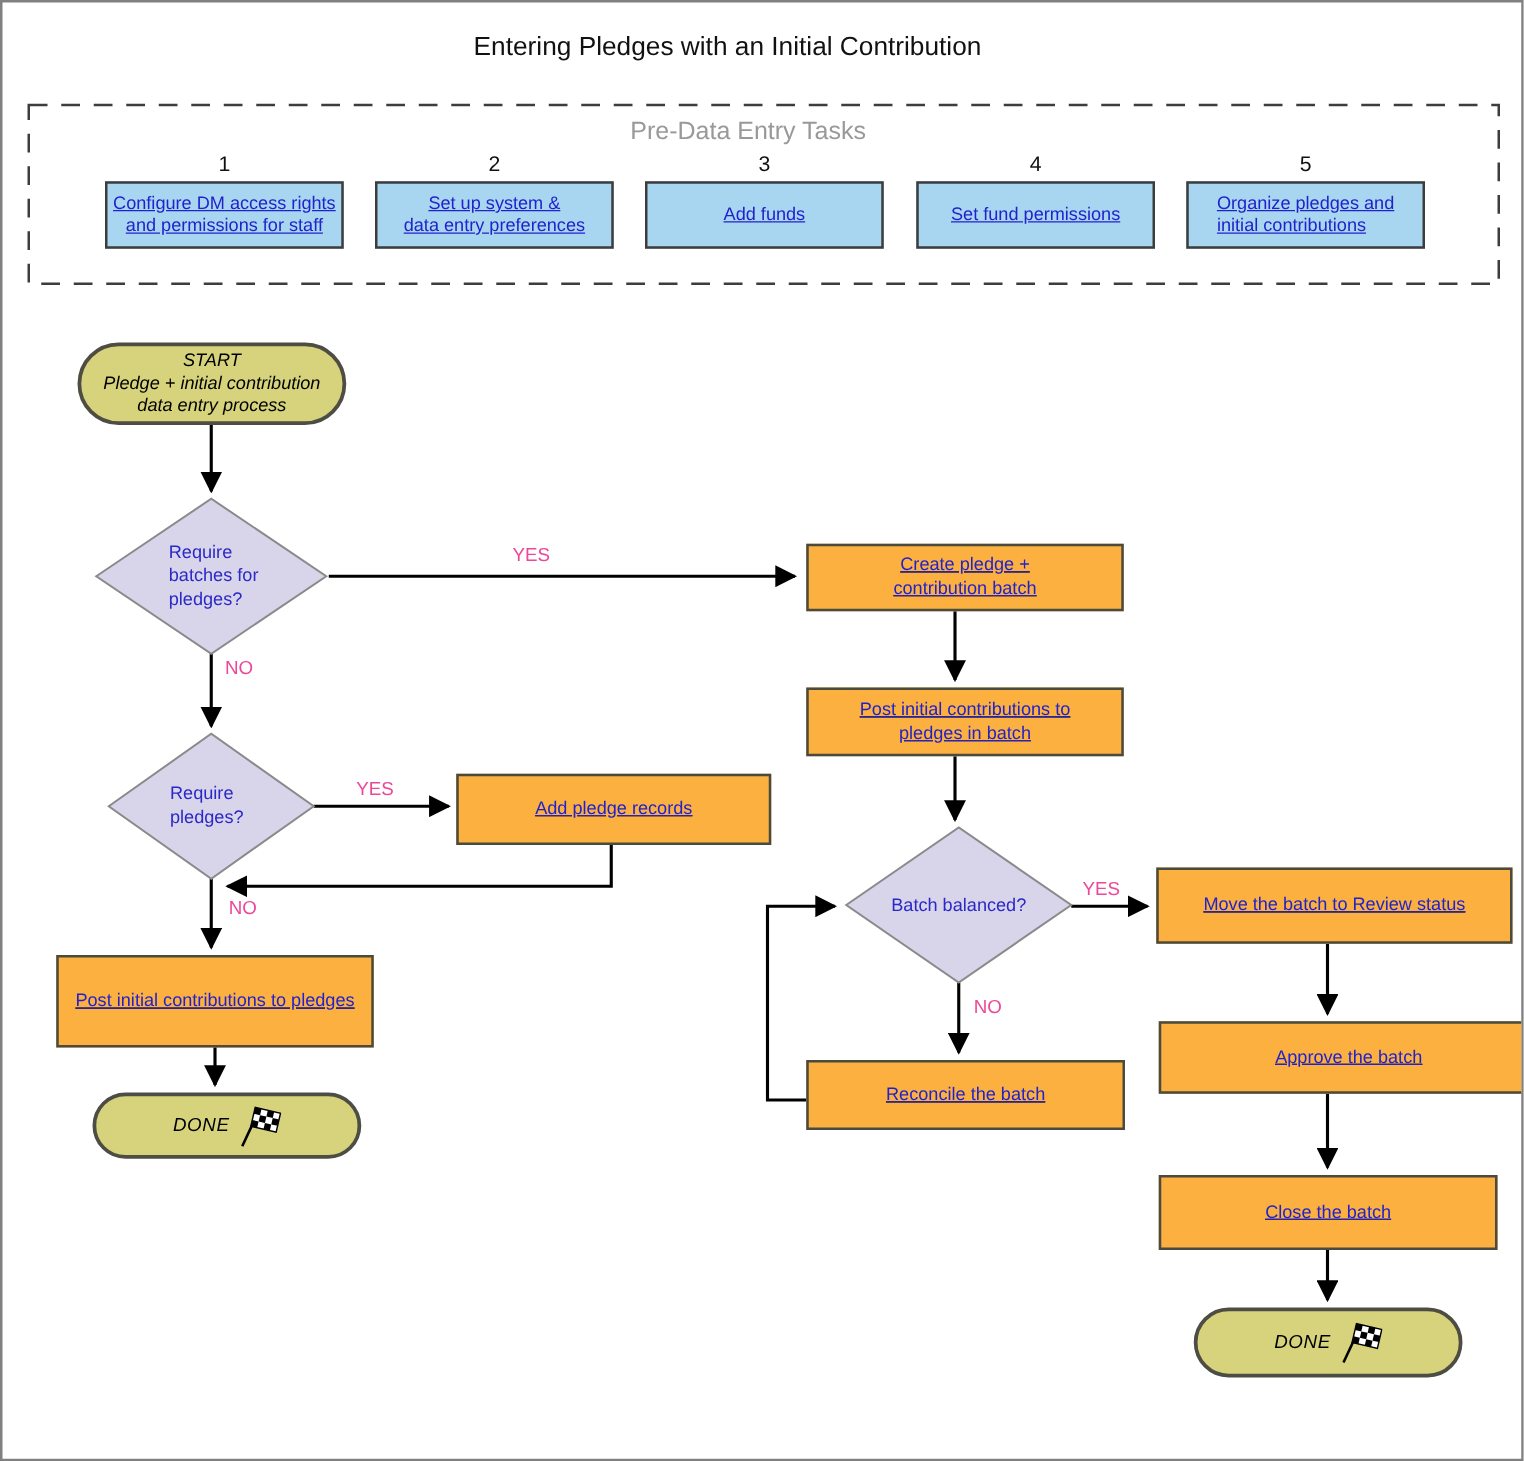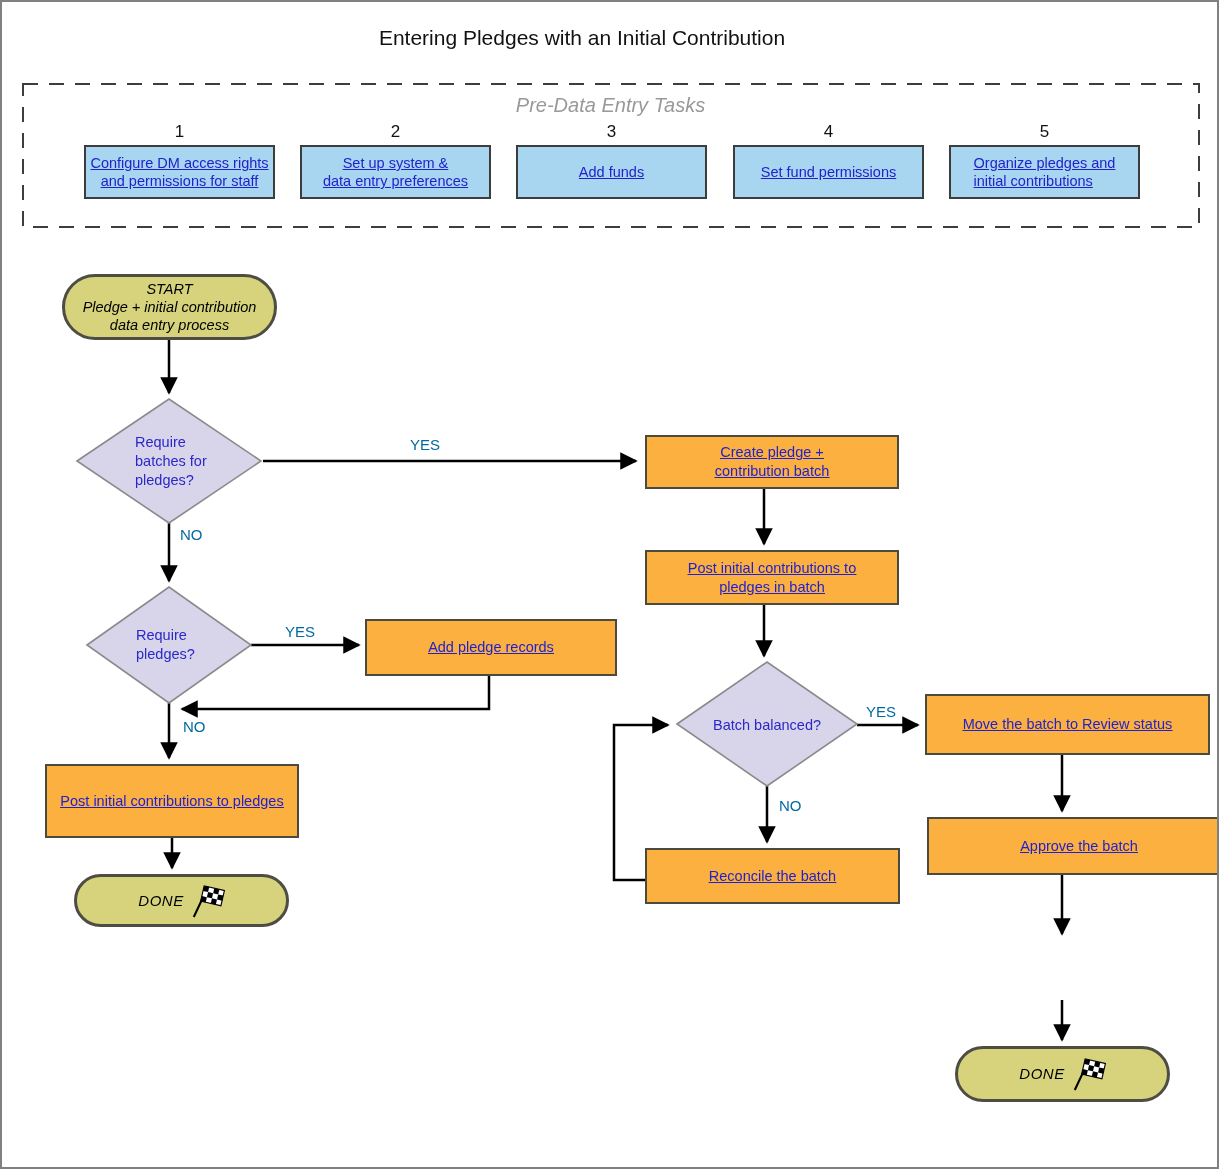"Pre-Data Entry Tasks" .pretasks-title { font-style: italic -> none; left: 20px -> 8px }
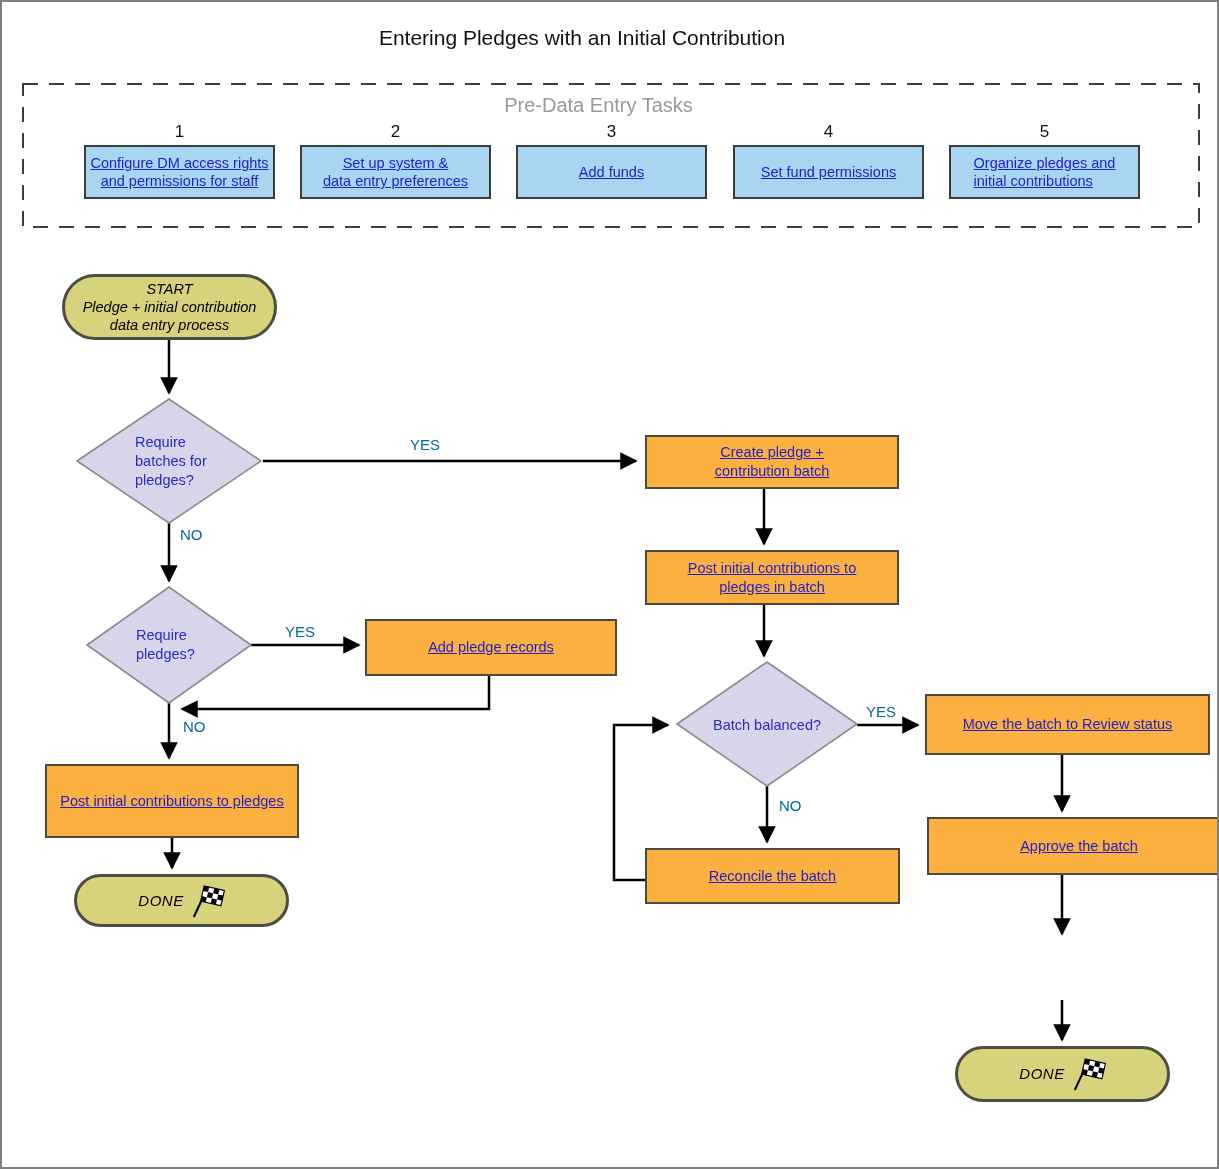"YES" .elabel { color: #0369a1 -> #ec4899 }
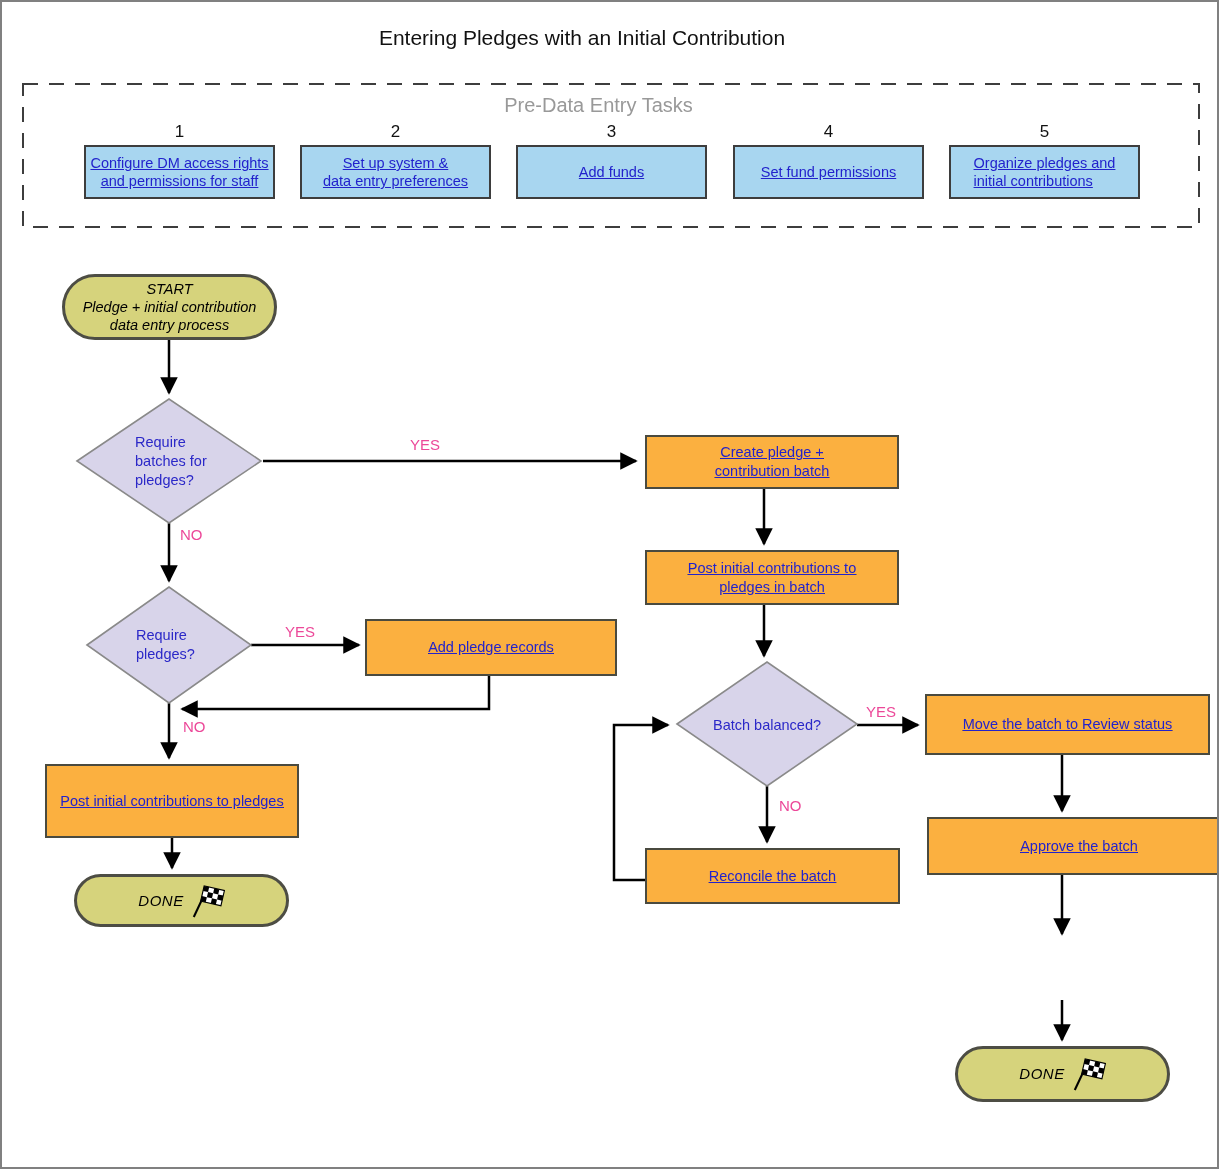"Close the batch" div.proc { html: none -> <div> <span>Close the batch</span> </div> }
